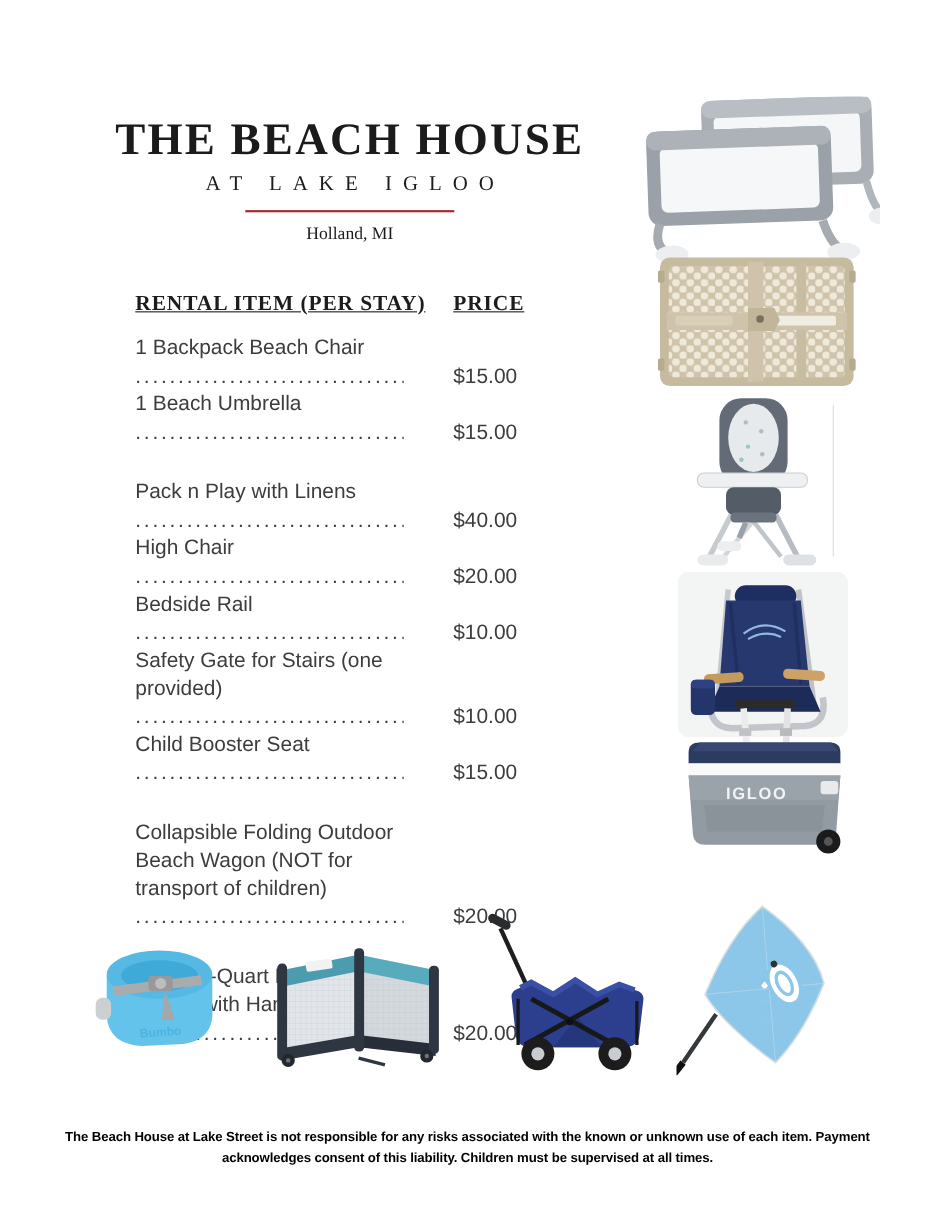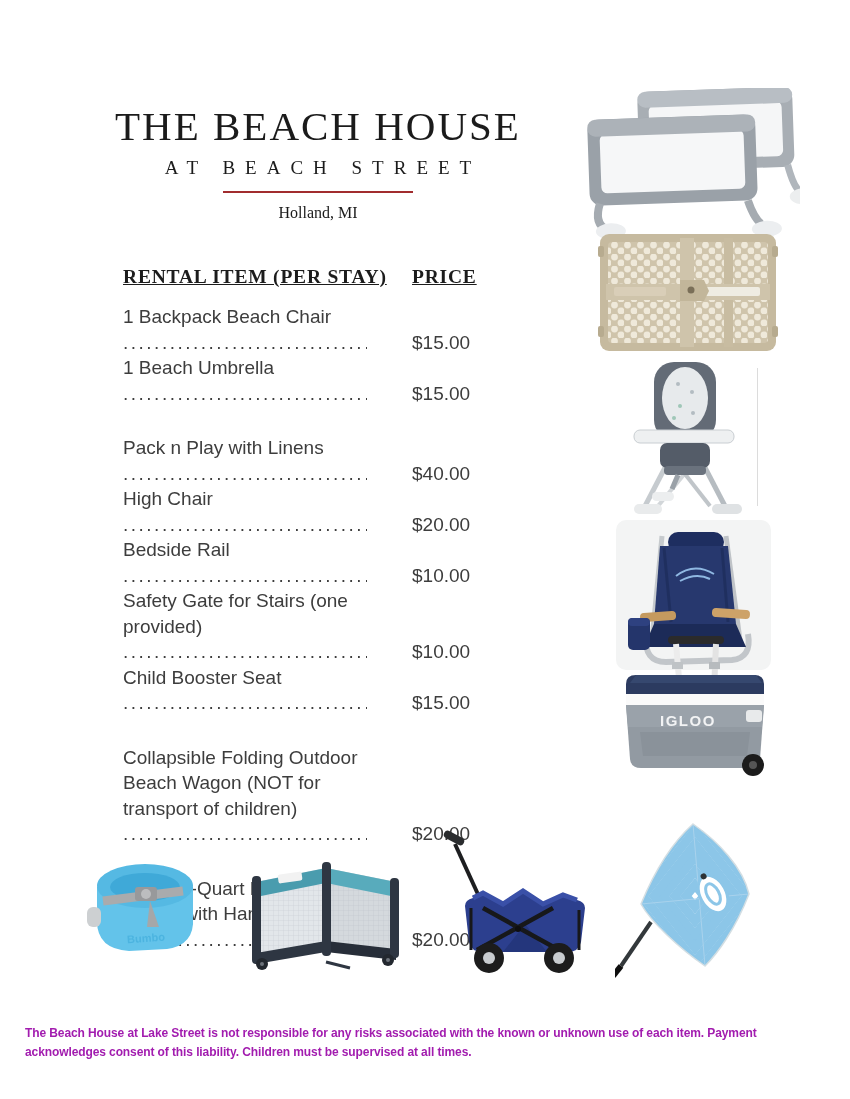"THE BEACH HOUSE" .title { font-weight: none -> bold }
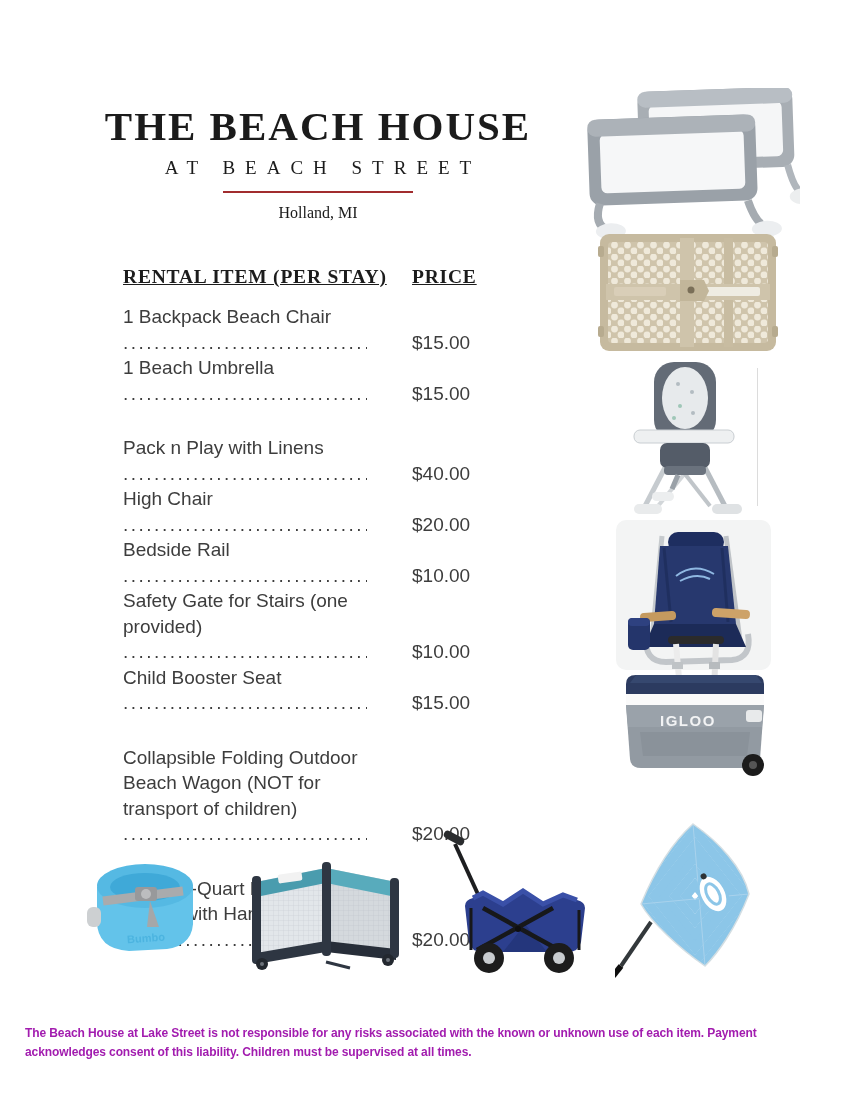"AT BEACH STREET" div.subtitle { text: BEACH STREET -> LAKE IGLOO }
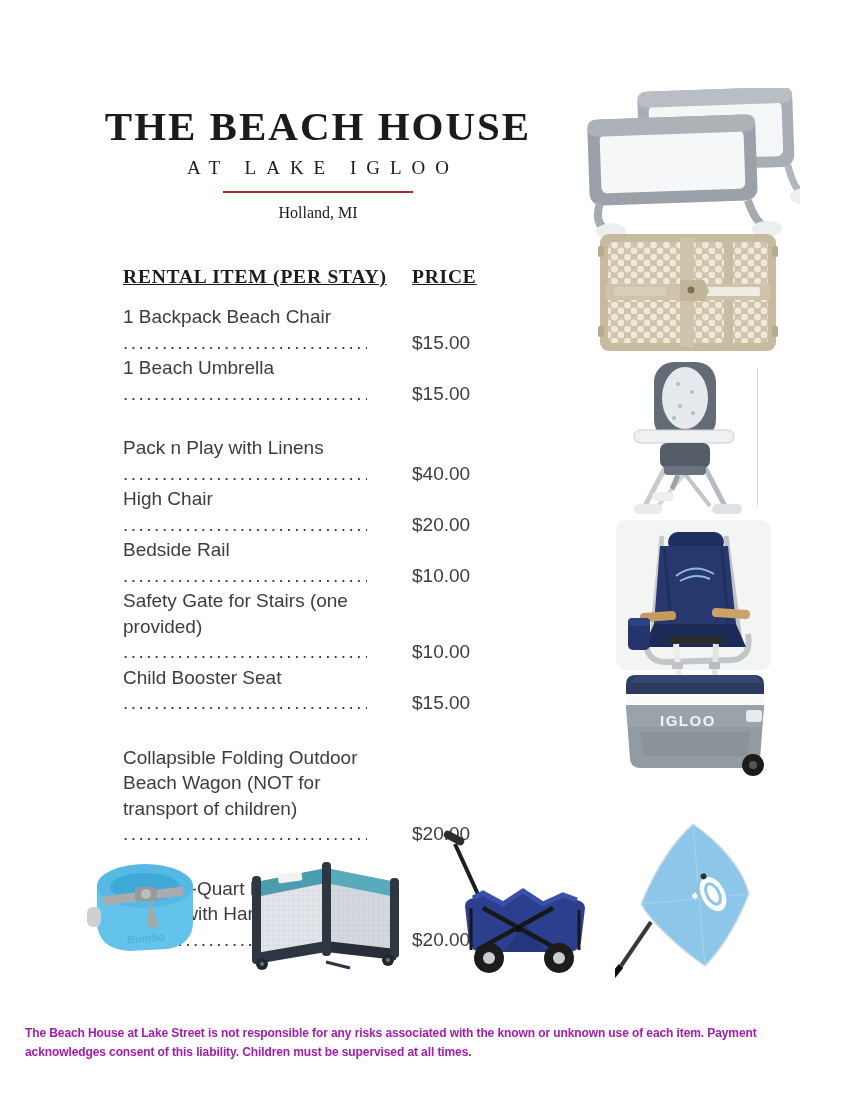"The Beach House at Lake" .disclaimer { color: #a21caf -> #000000; text-align: none -> center }
